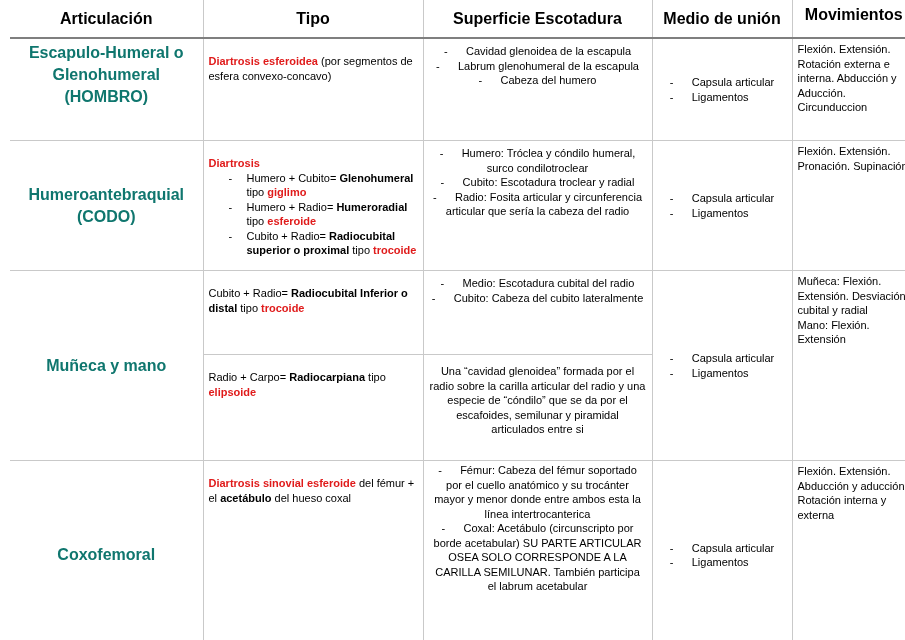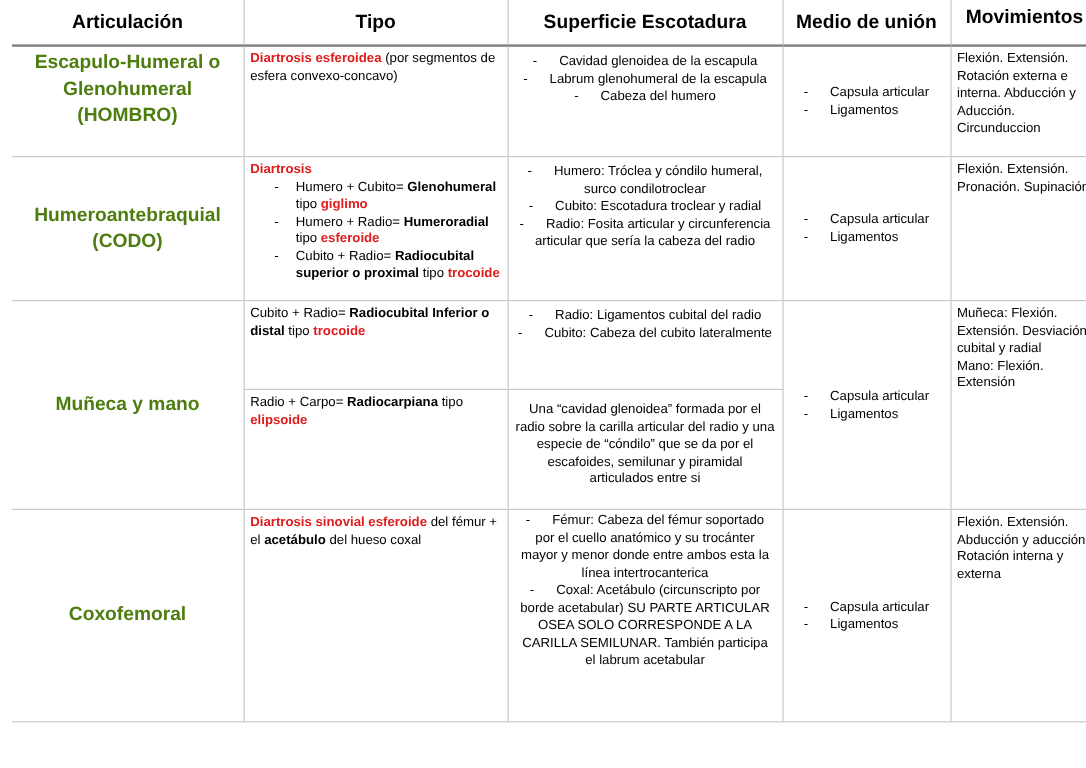"Escapulo-Humeral o" .art { color: #4d7c0f -> #0f766e }
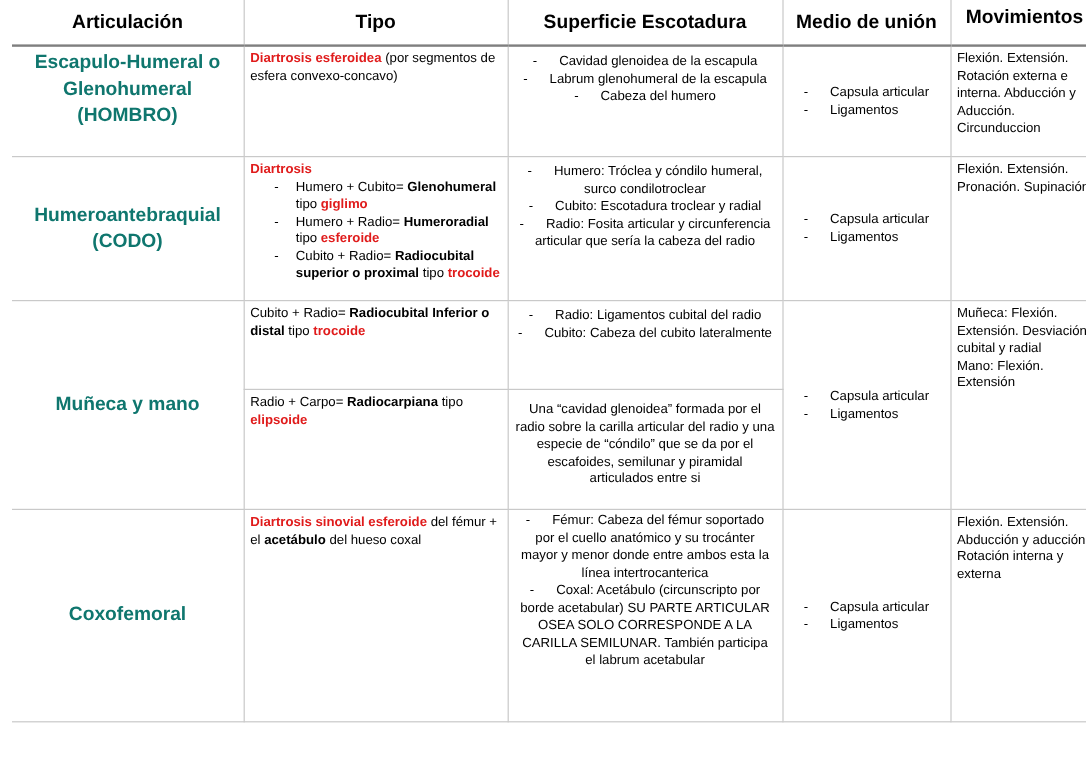"Diartrosis esferoidea (por segmentos de" .tipo { padding: 3px 5px 0 5px -> 15px 5px 0 5px }
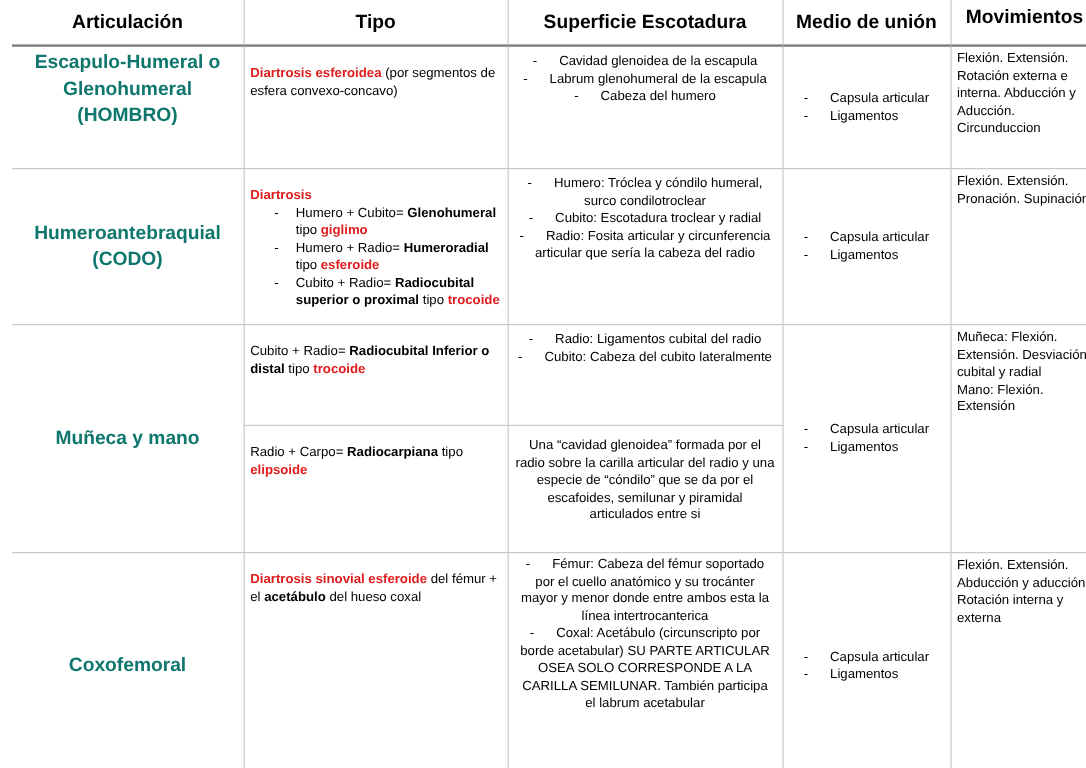"Radio: Ligamentos cubital del radio" span { text: Radio: Ligamentos -> Medio: Escotadura }
